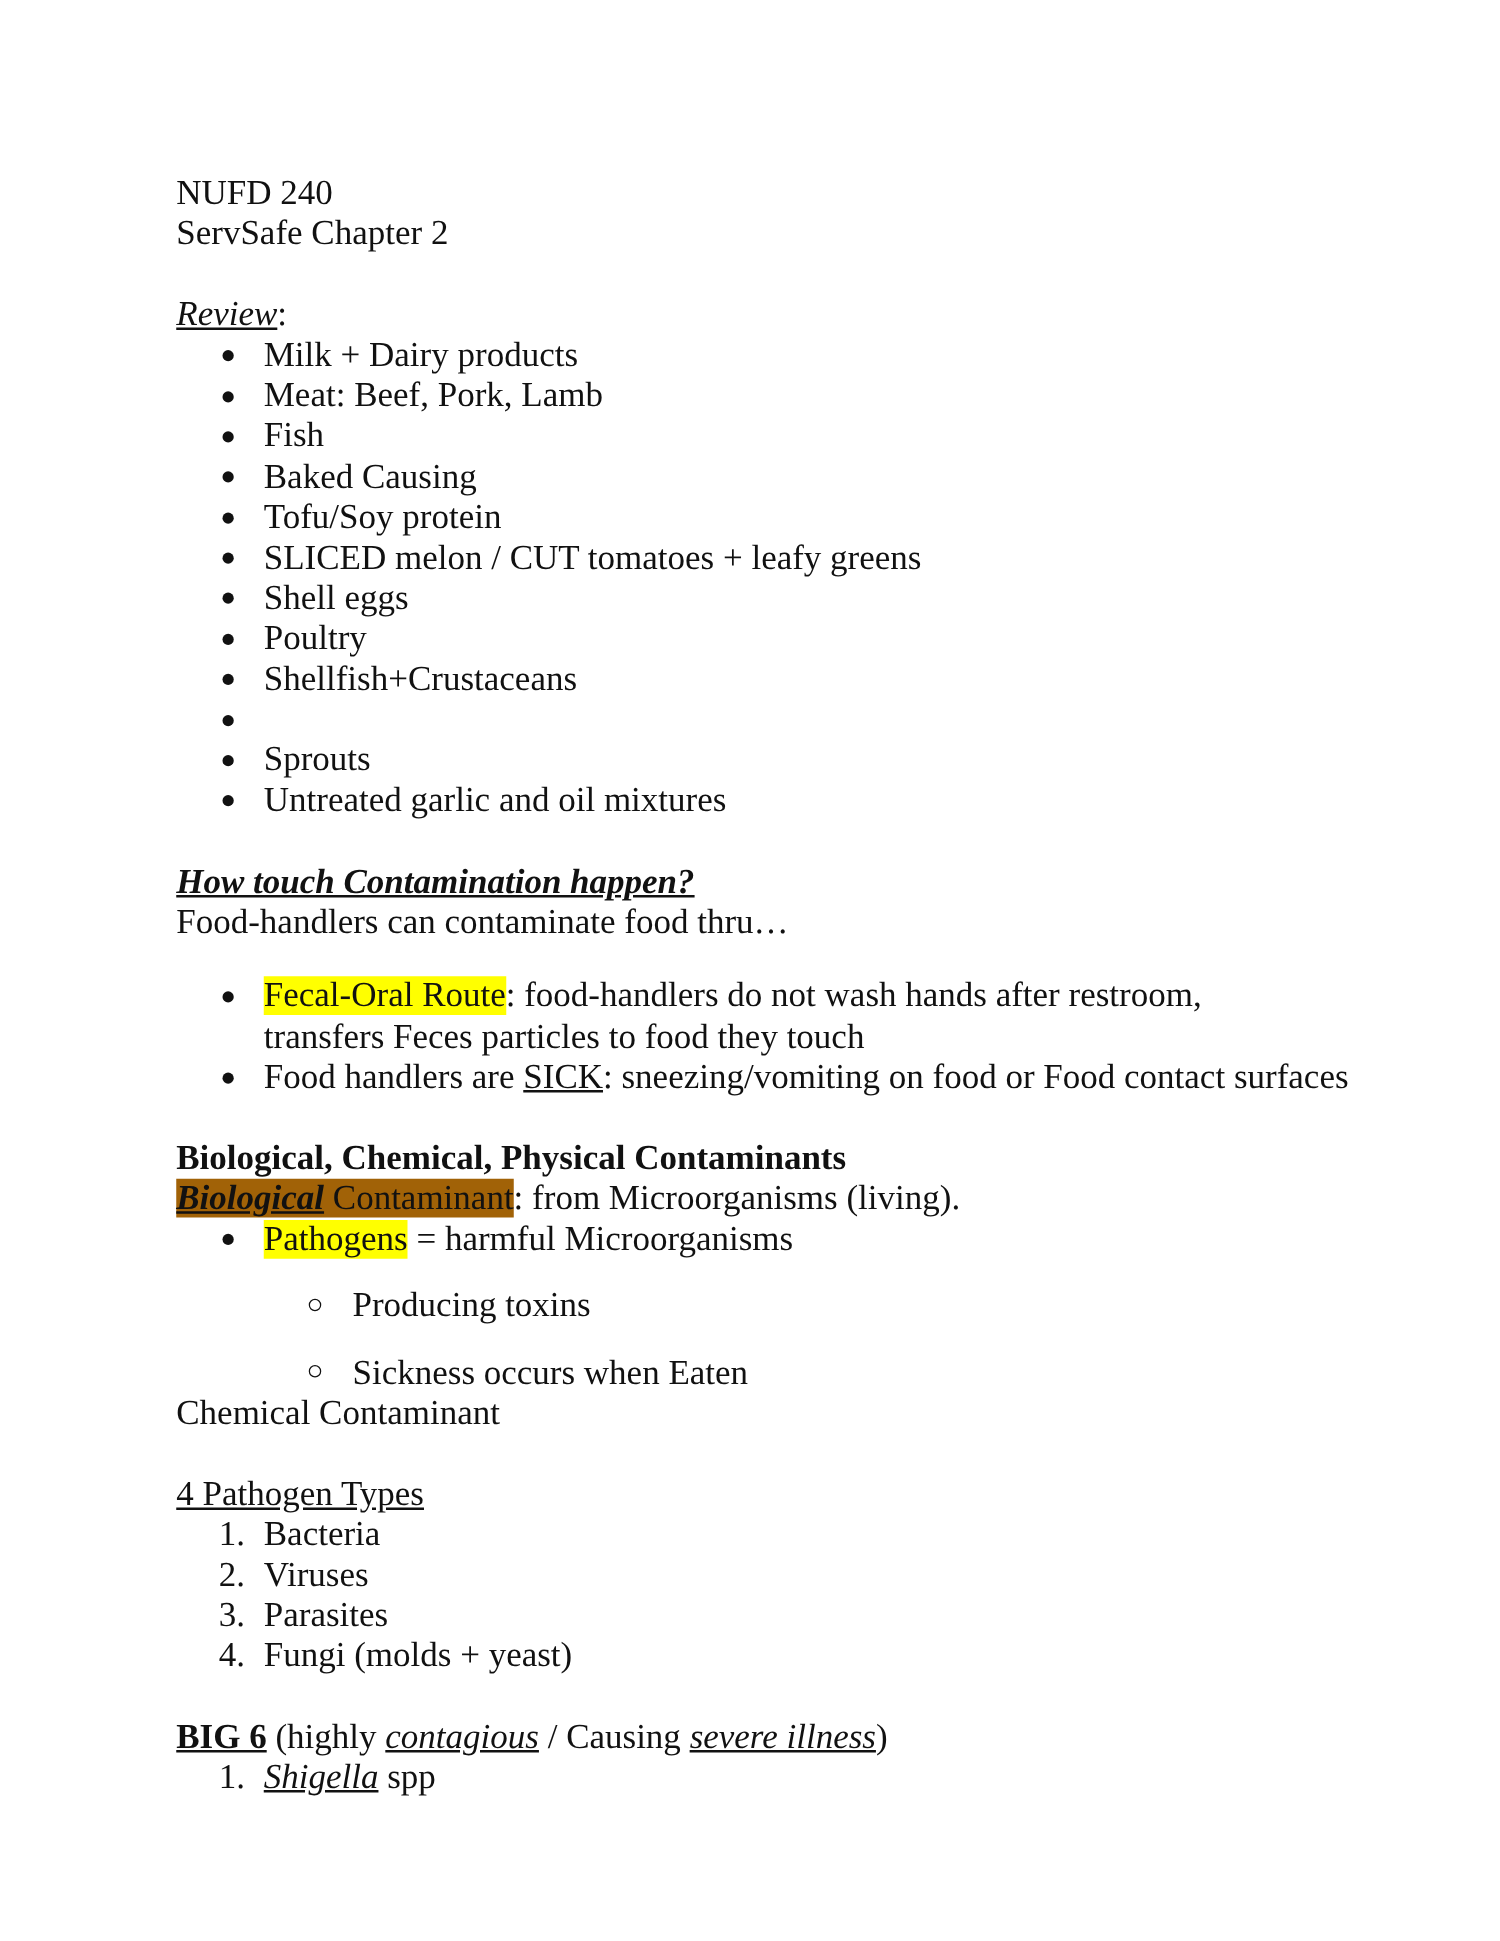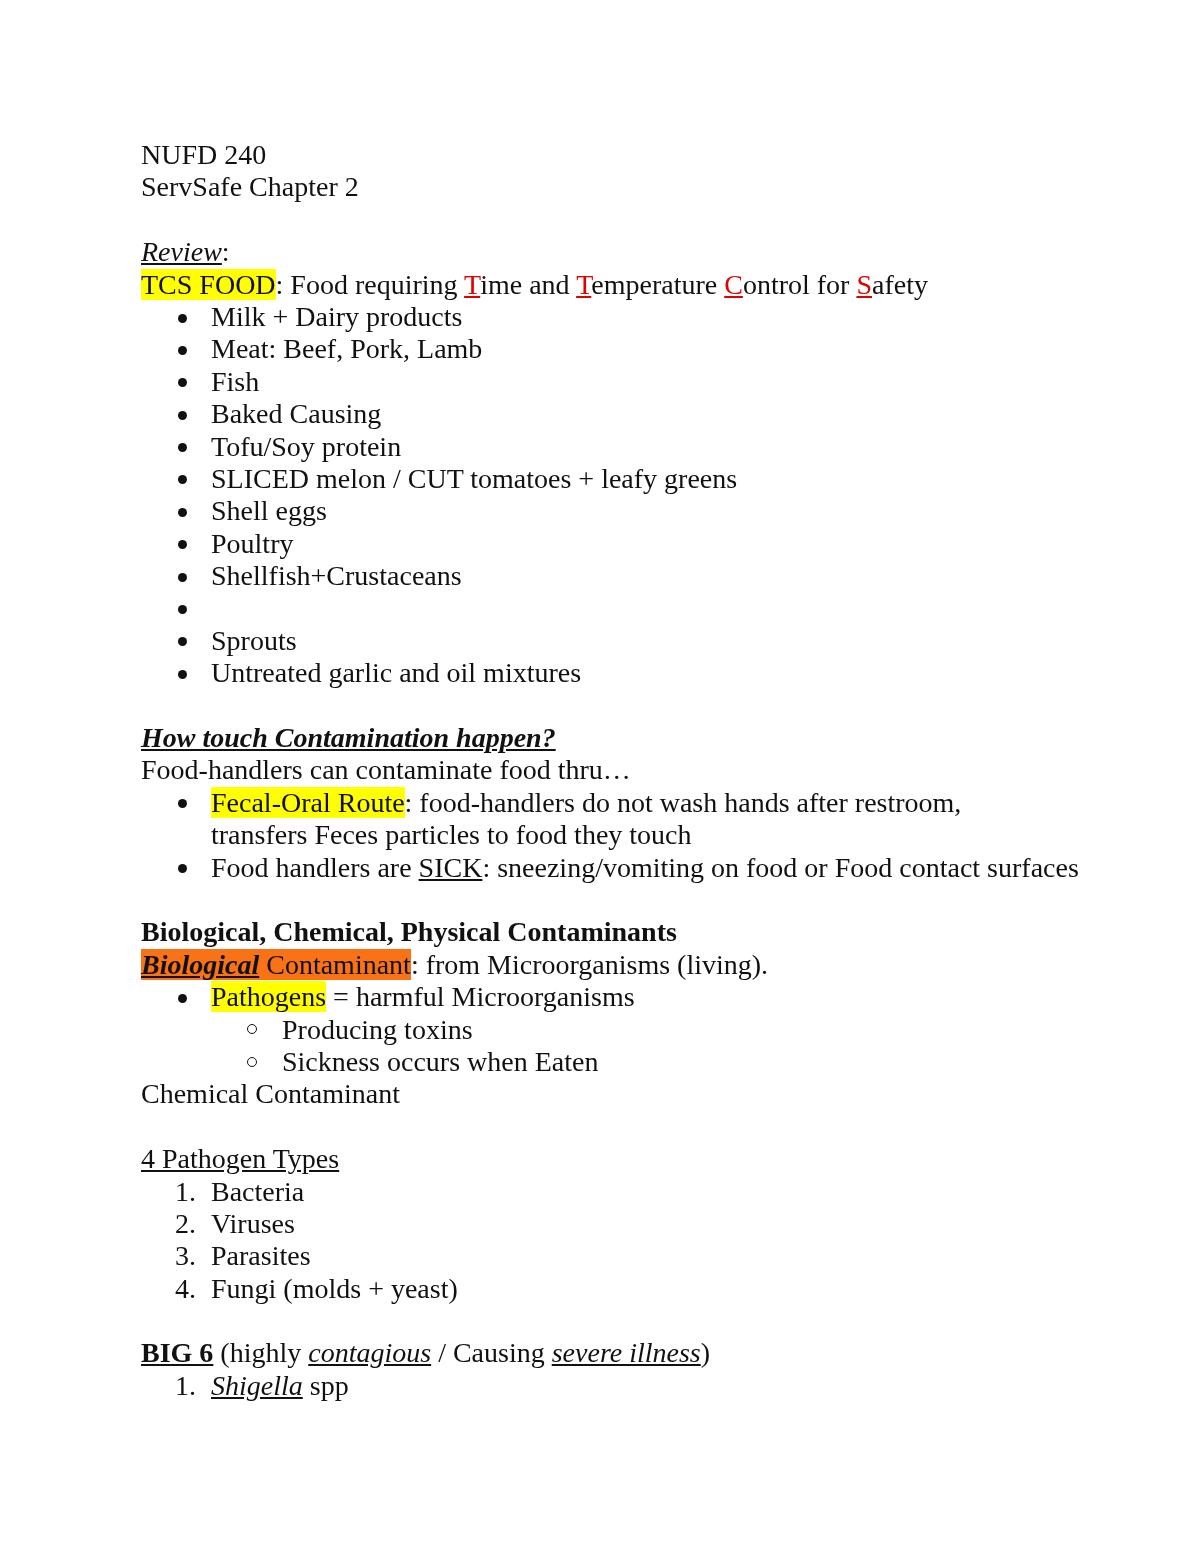"TCS FOOD: Food requiring Time" div.line { html: <div><span>TCS FOOD</span><span>: Food requiring </span><span>T</span><span>ime and </span><span>T</span><span>emperature </span><span>C</span><span>ontrol for </span><span>S</span><span>afety</span></div> -> none }
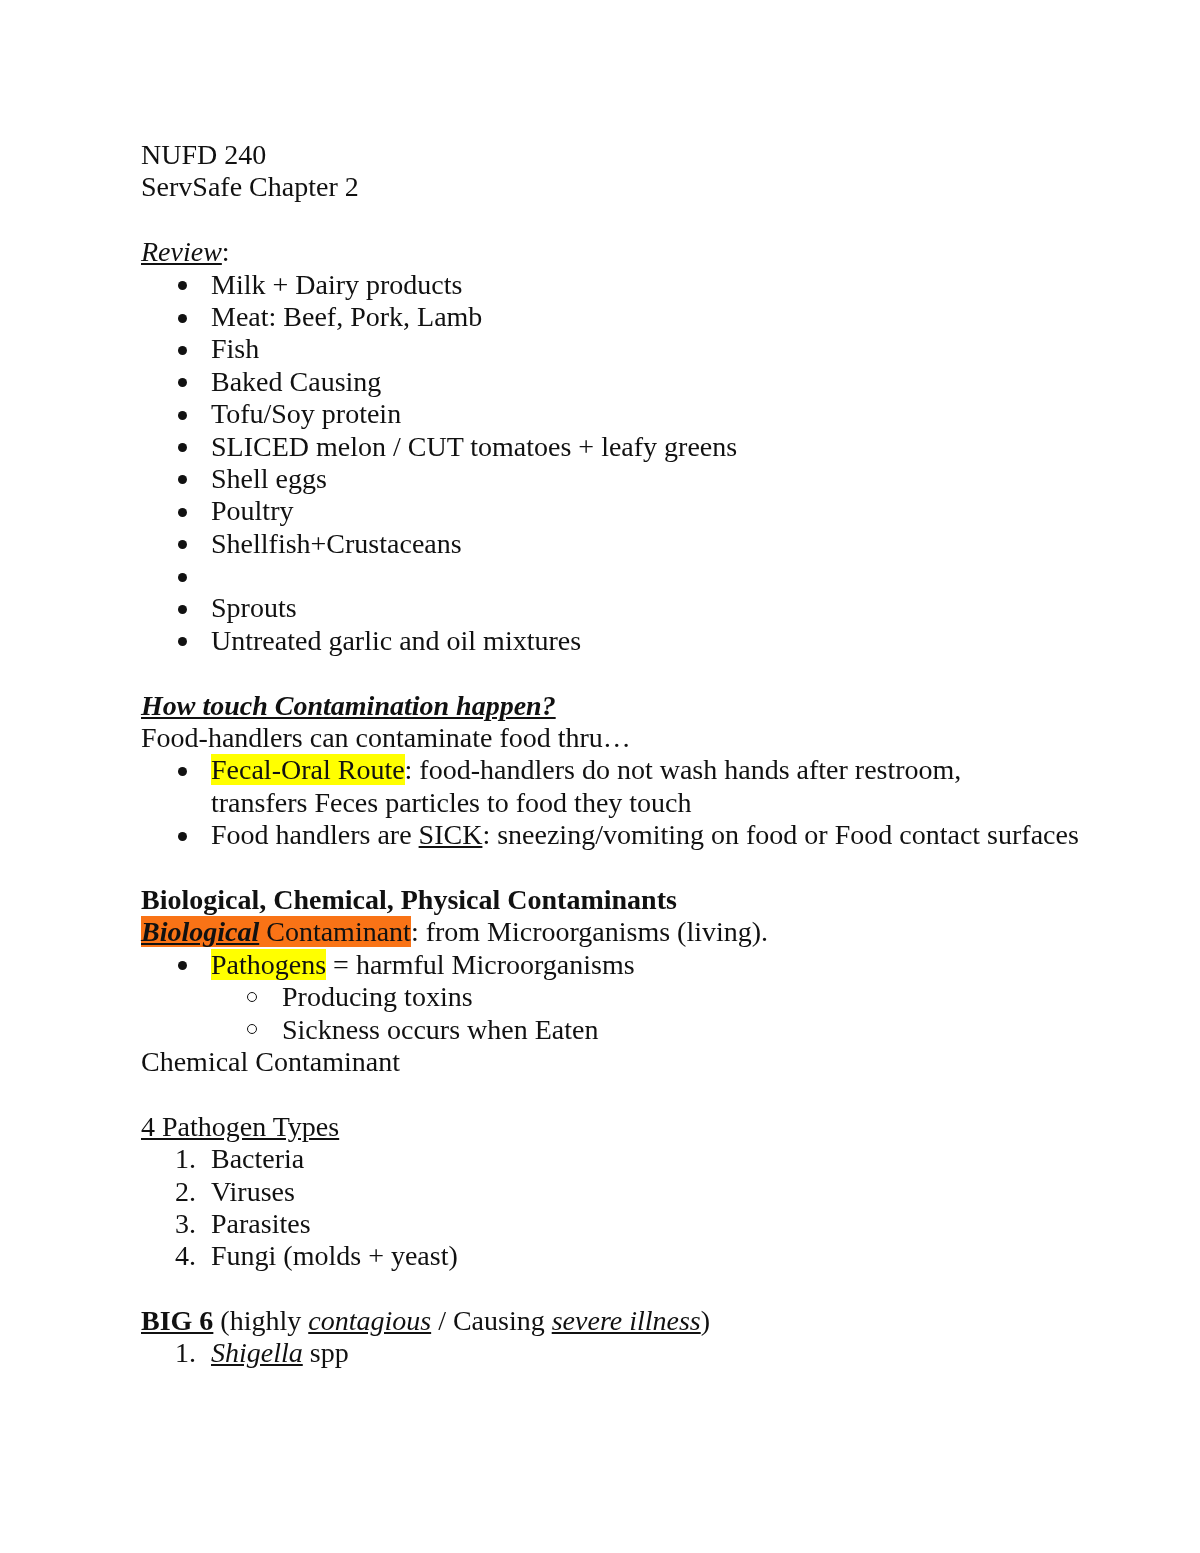"Fecal-Oral Route: food-handlers do not" li.li { margin-top: none -> 27px }
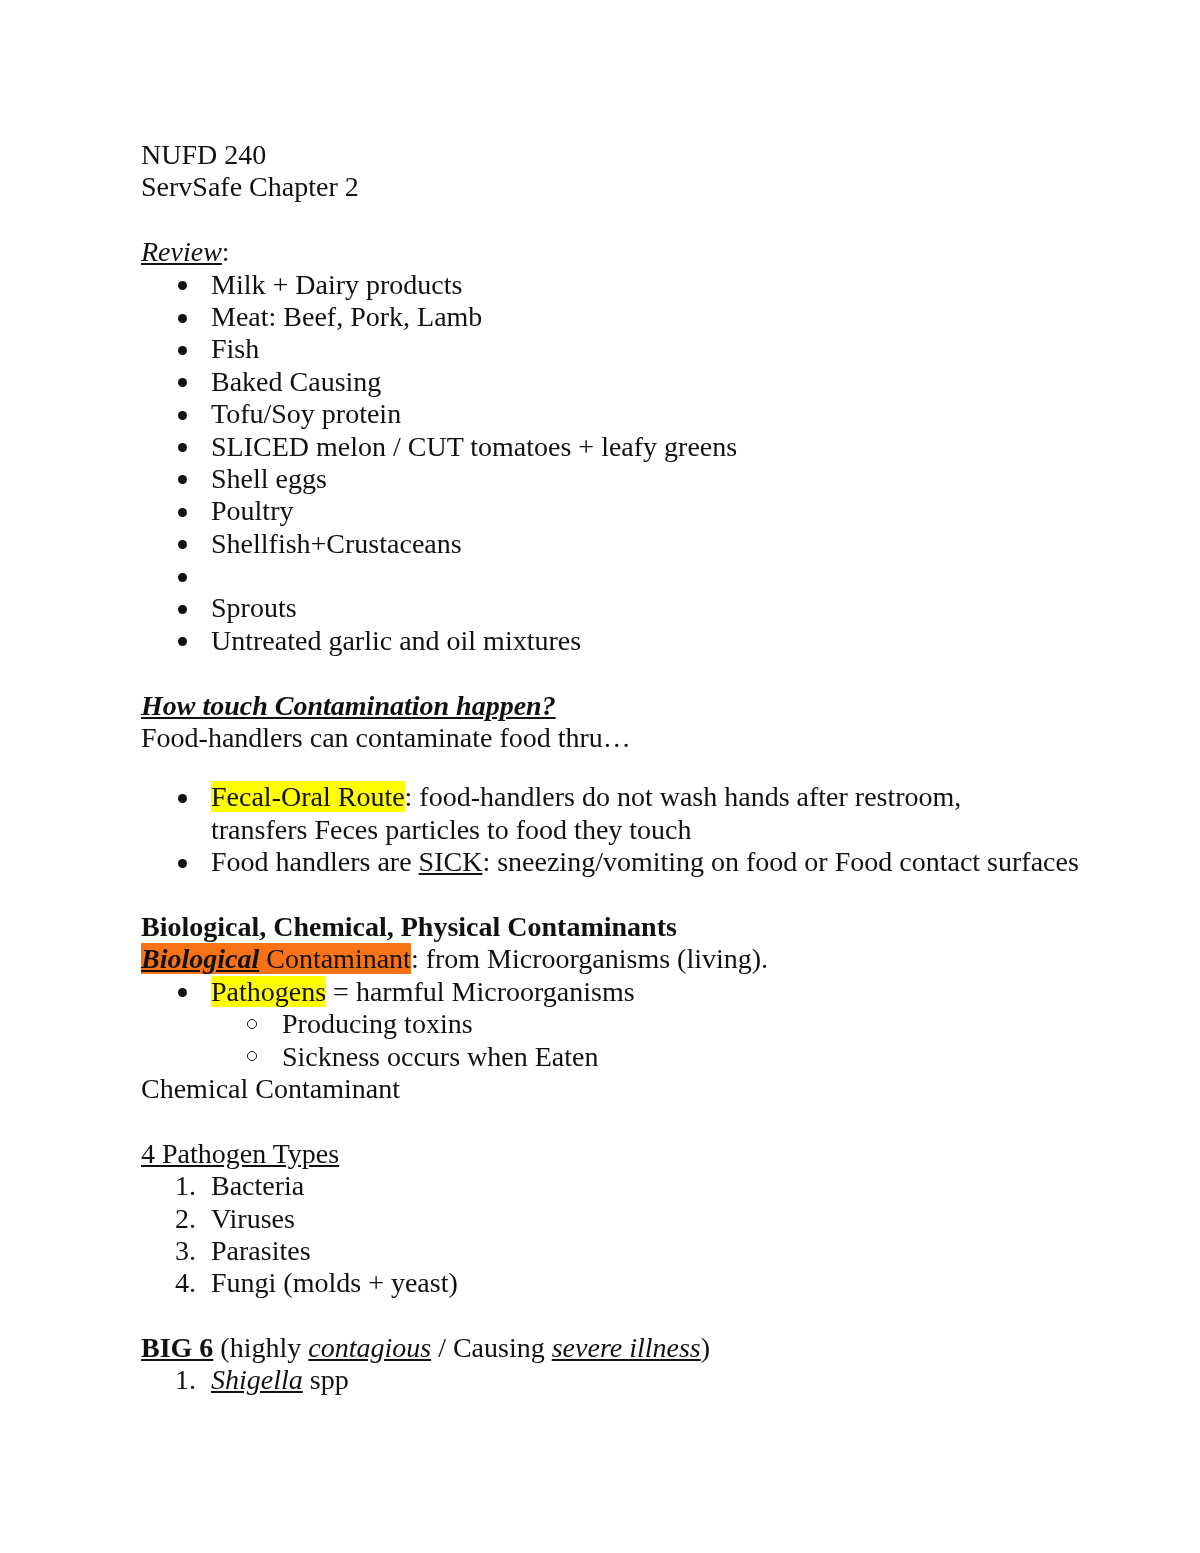"Biological Contaminant" .hl-orange { background: #f97316 -> #a16207 }
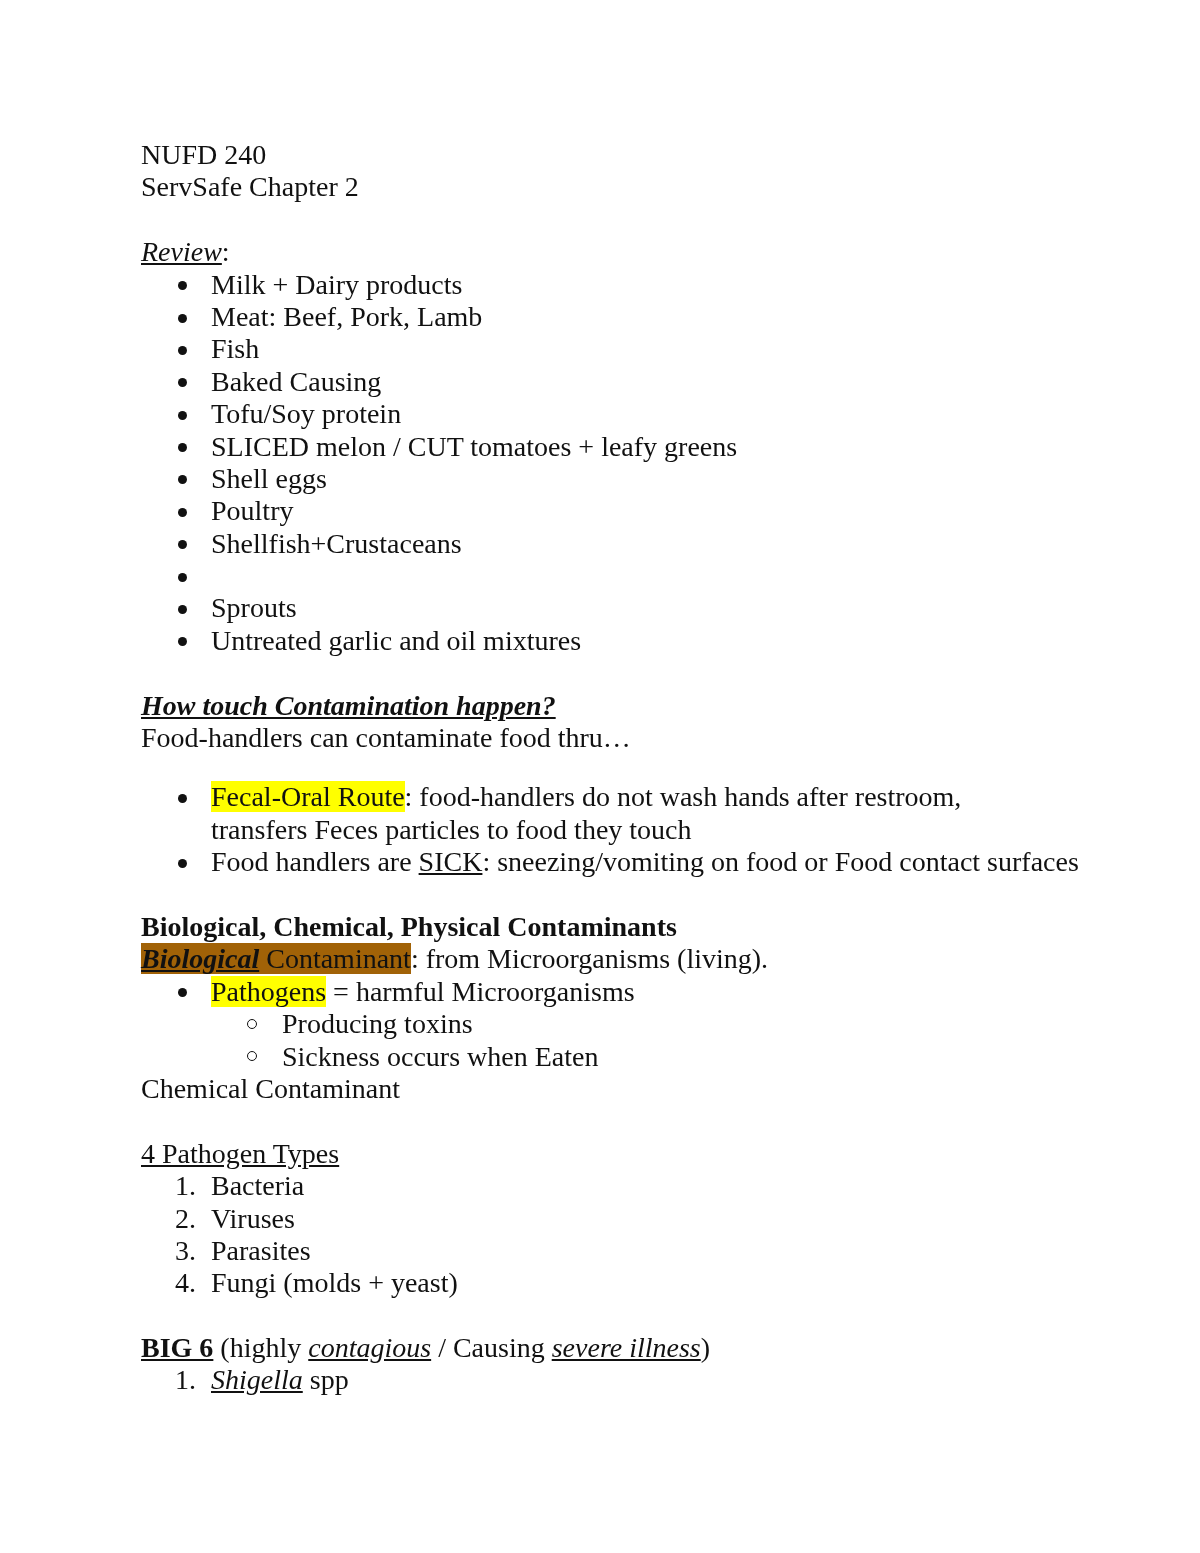"Producing toxins" .li-2 { margin-top: none -> 21px }
